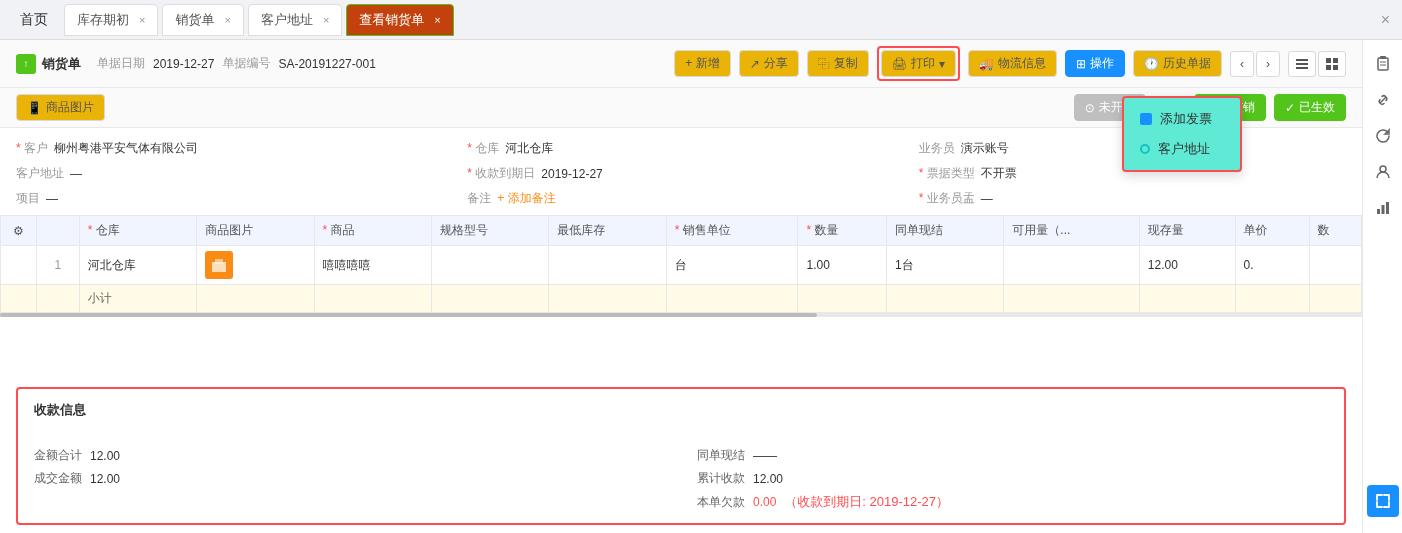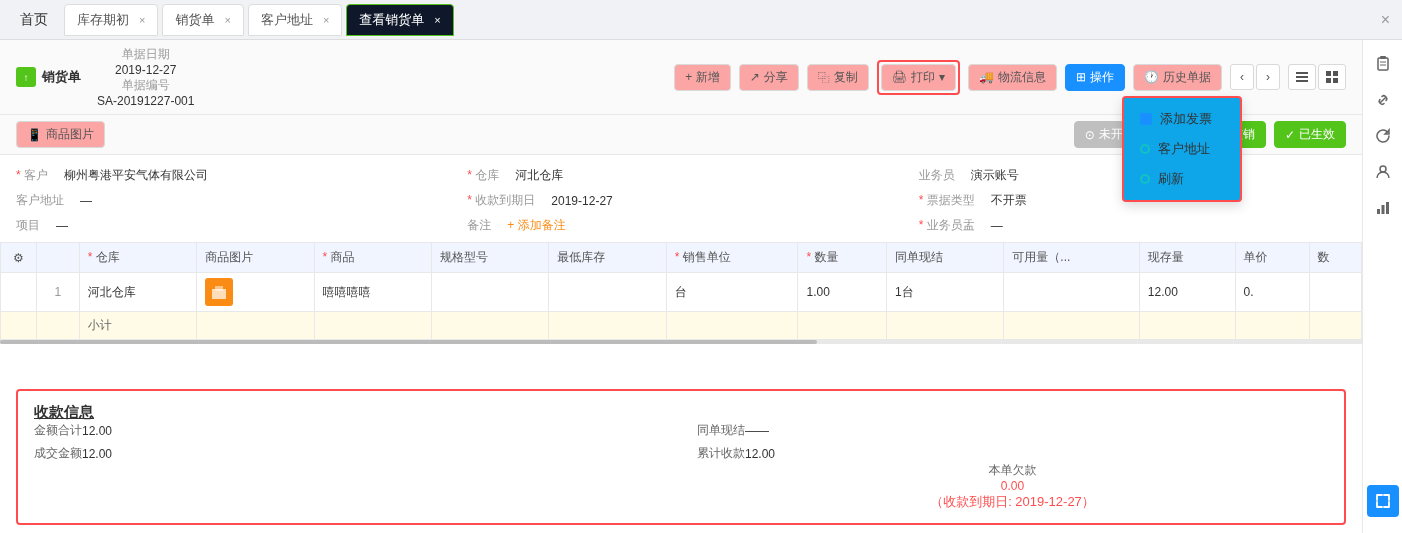"查看销货单" .tab.active { background: #0f172a -> #c2410c }
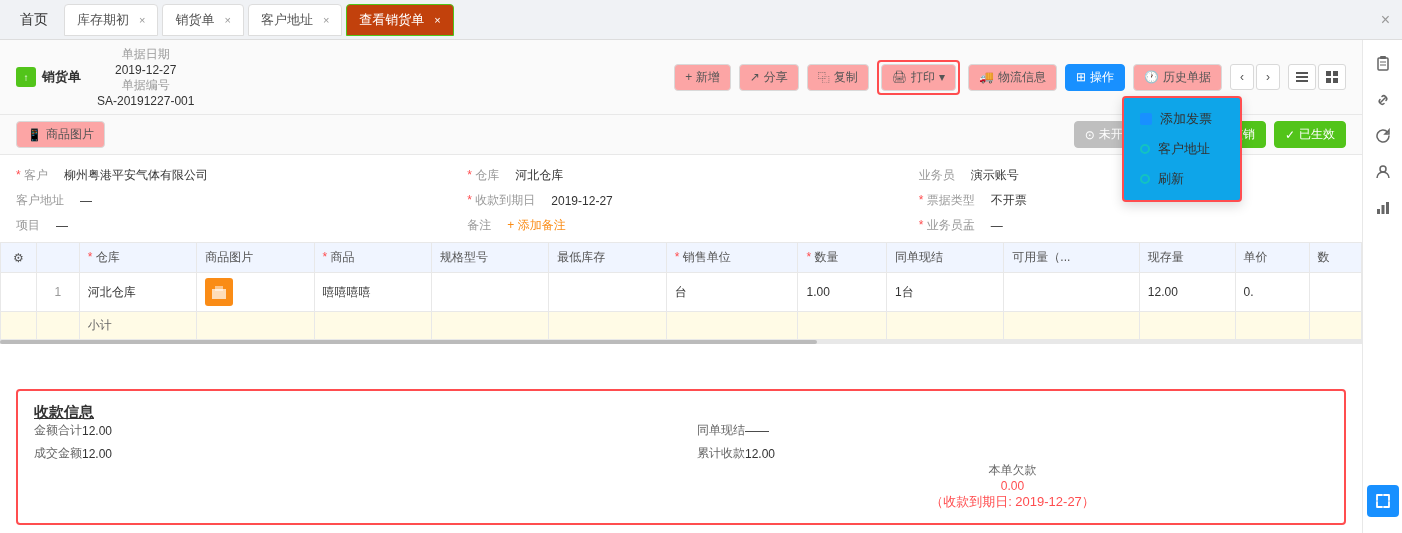"单据日期" .doc-meta { flex-direction: column -> none; gap: none -> 8px }
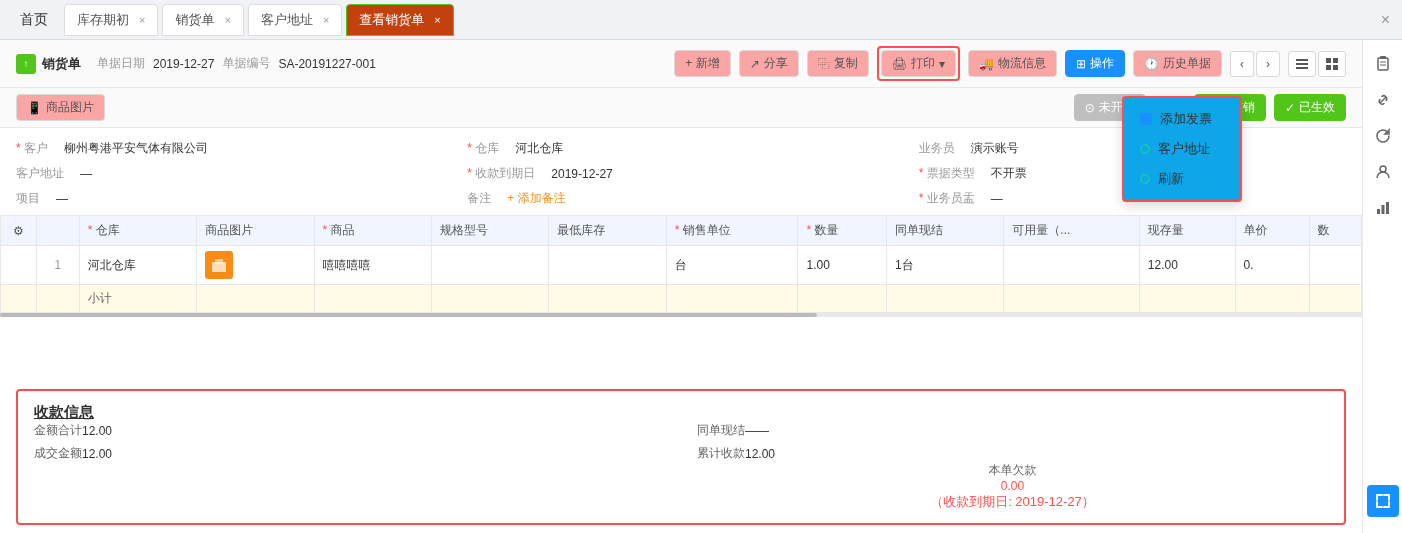"+ 新增" .toolbar-btn { background: #fca5a5 -> #eab308 }
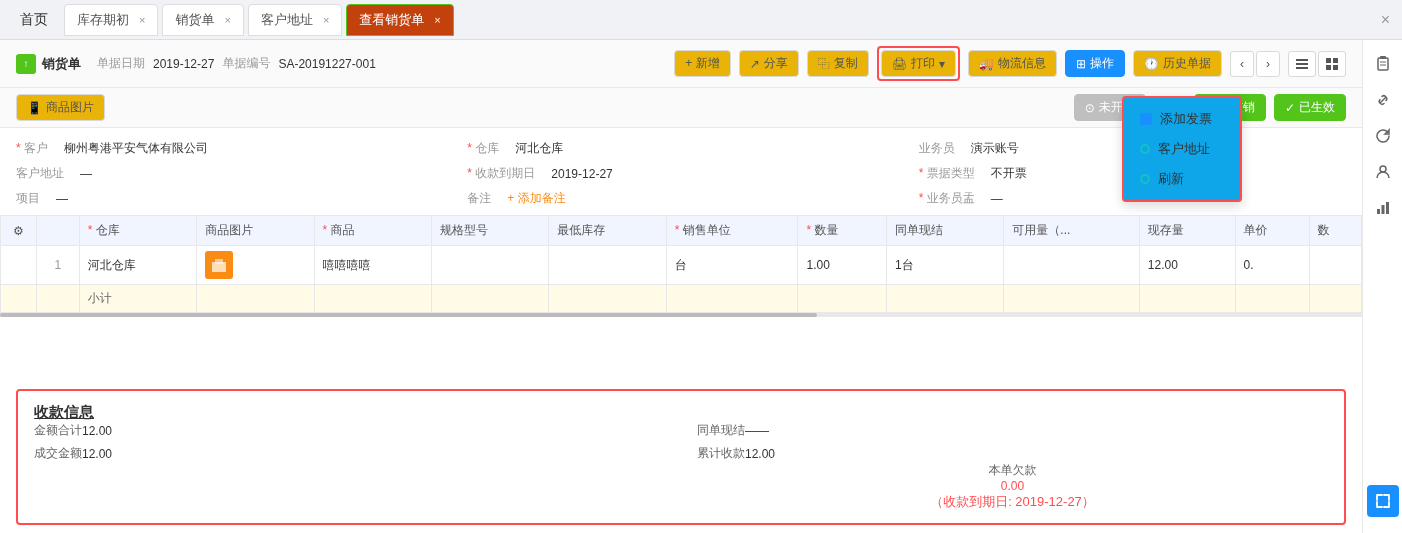"添加发票" .dropdown-menu { background: #0ea5e9 -> #5eead4 }
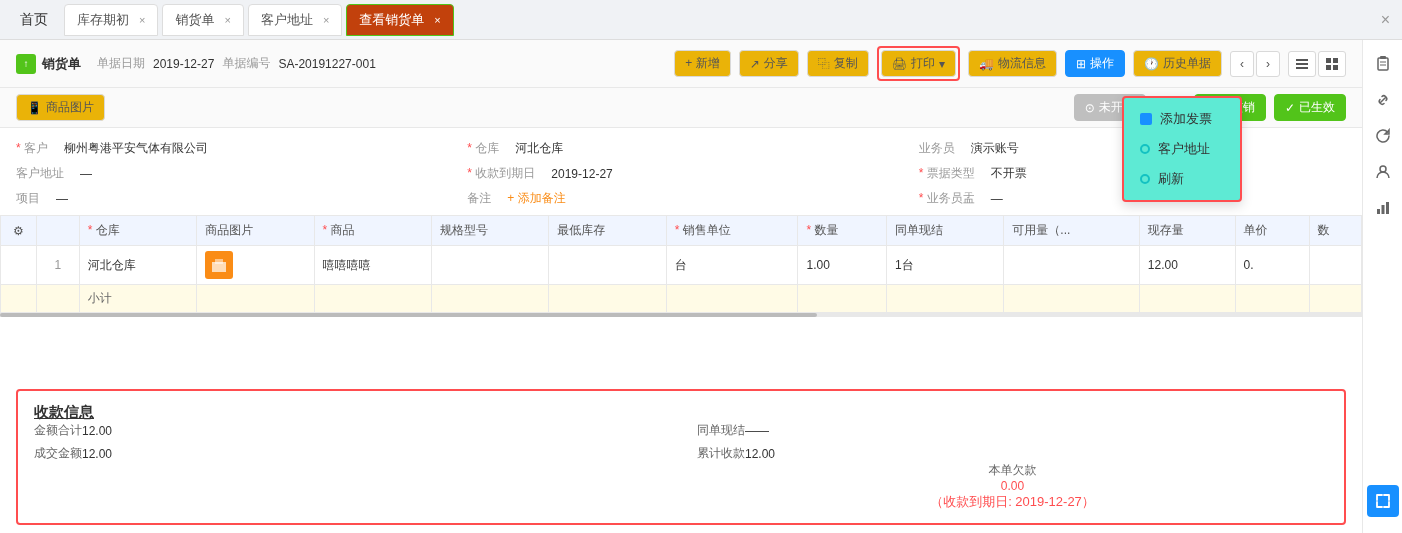"客户" .form-row { gap: 16px -> 6px }
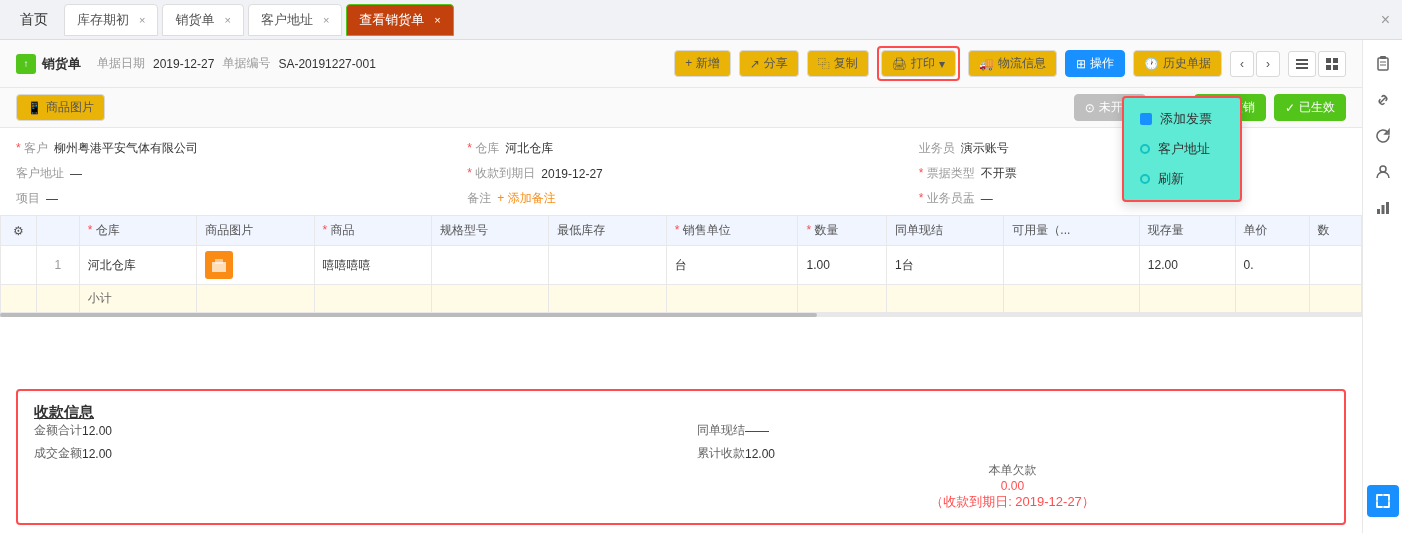"刷新" div.dropdown-item { html: <div> <span></span> <span>刷新</span> </div> -> none }
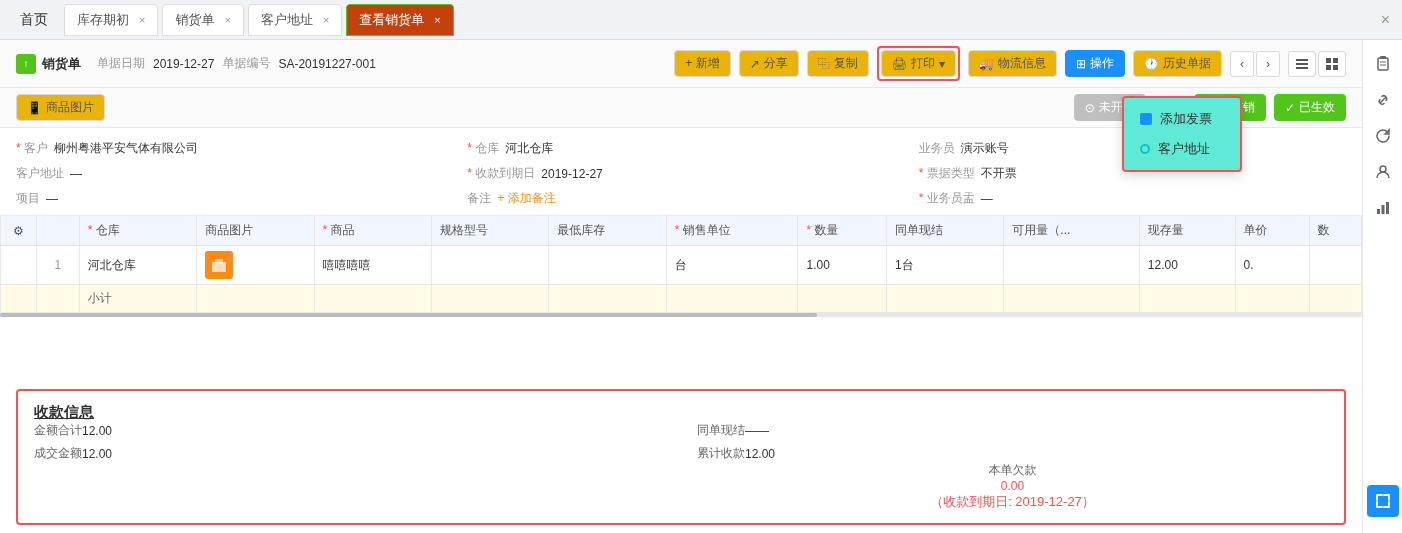"收款信息" .bottom-title { font-size: 15px -> 13px; margin-bottom: 0 -> 28px; text-decoration: underline -> none }
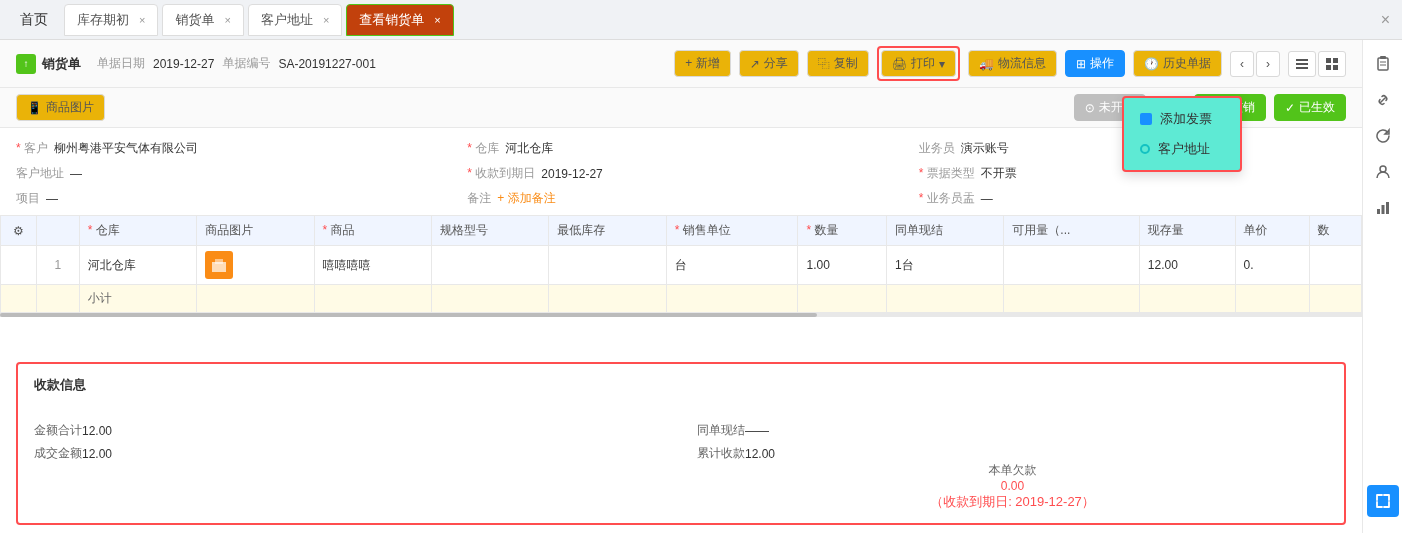"金额合计" .bottom-row { gap: none -> 8px }
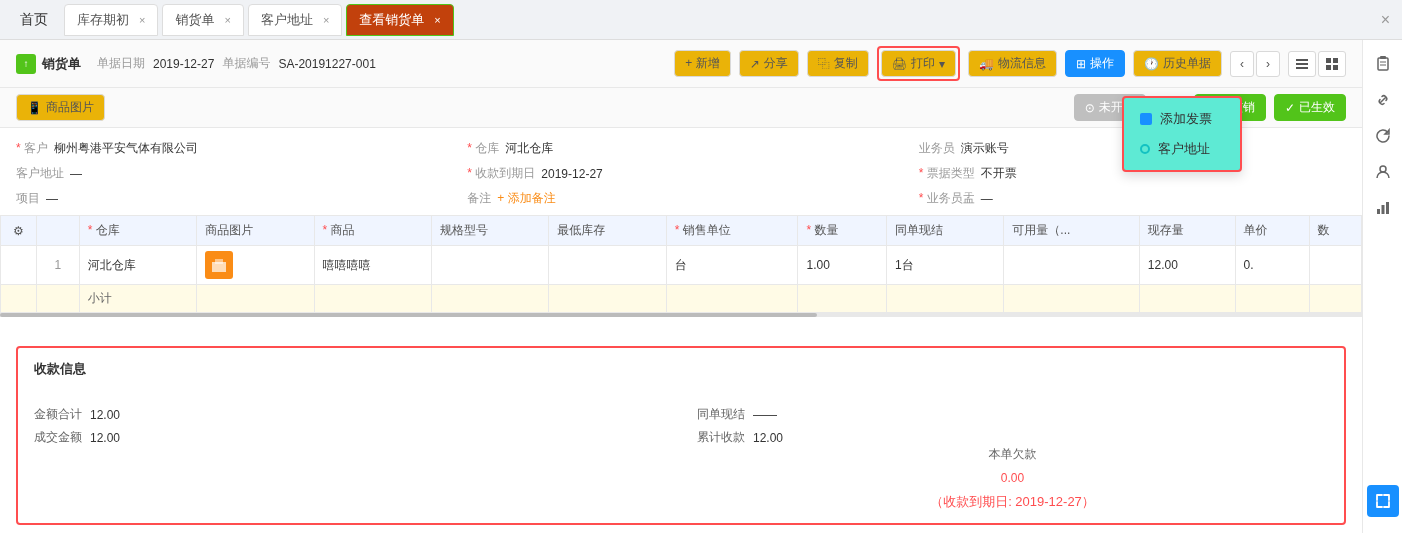"本单欠款" div.bottom-row { flex-direction: column -> none; margin-top: 0 -> 6px }
